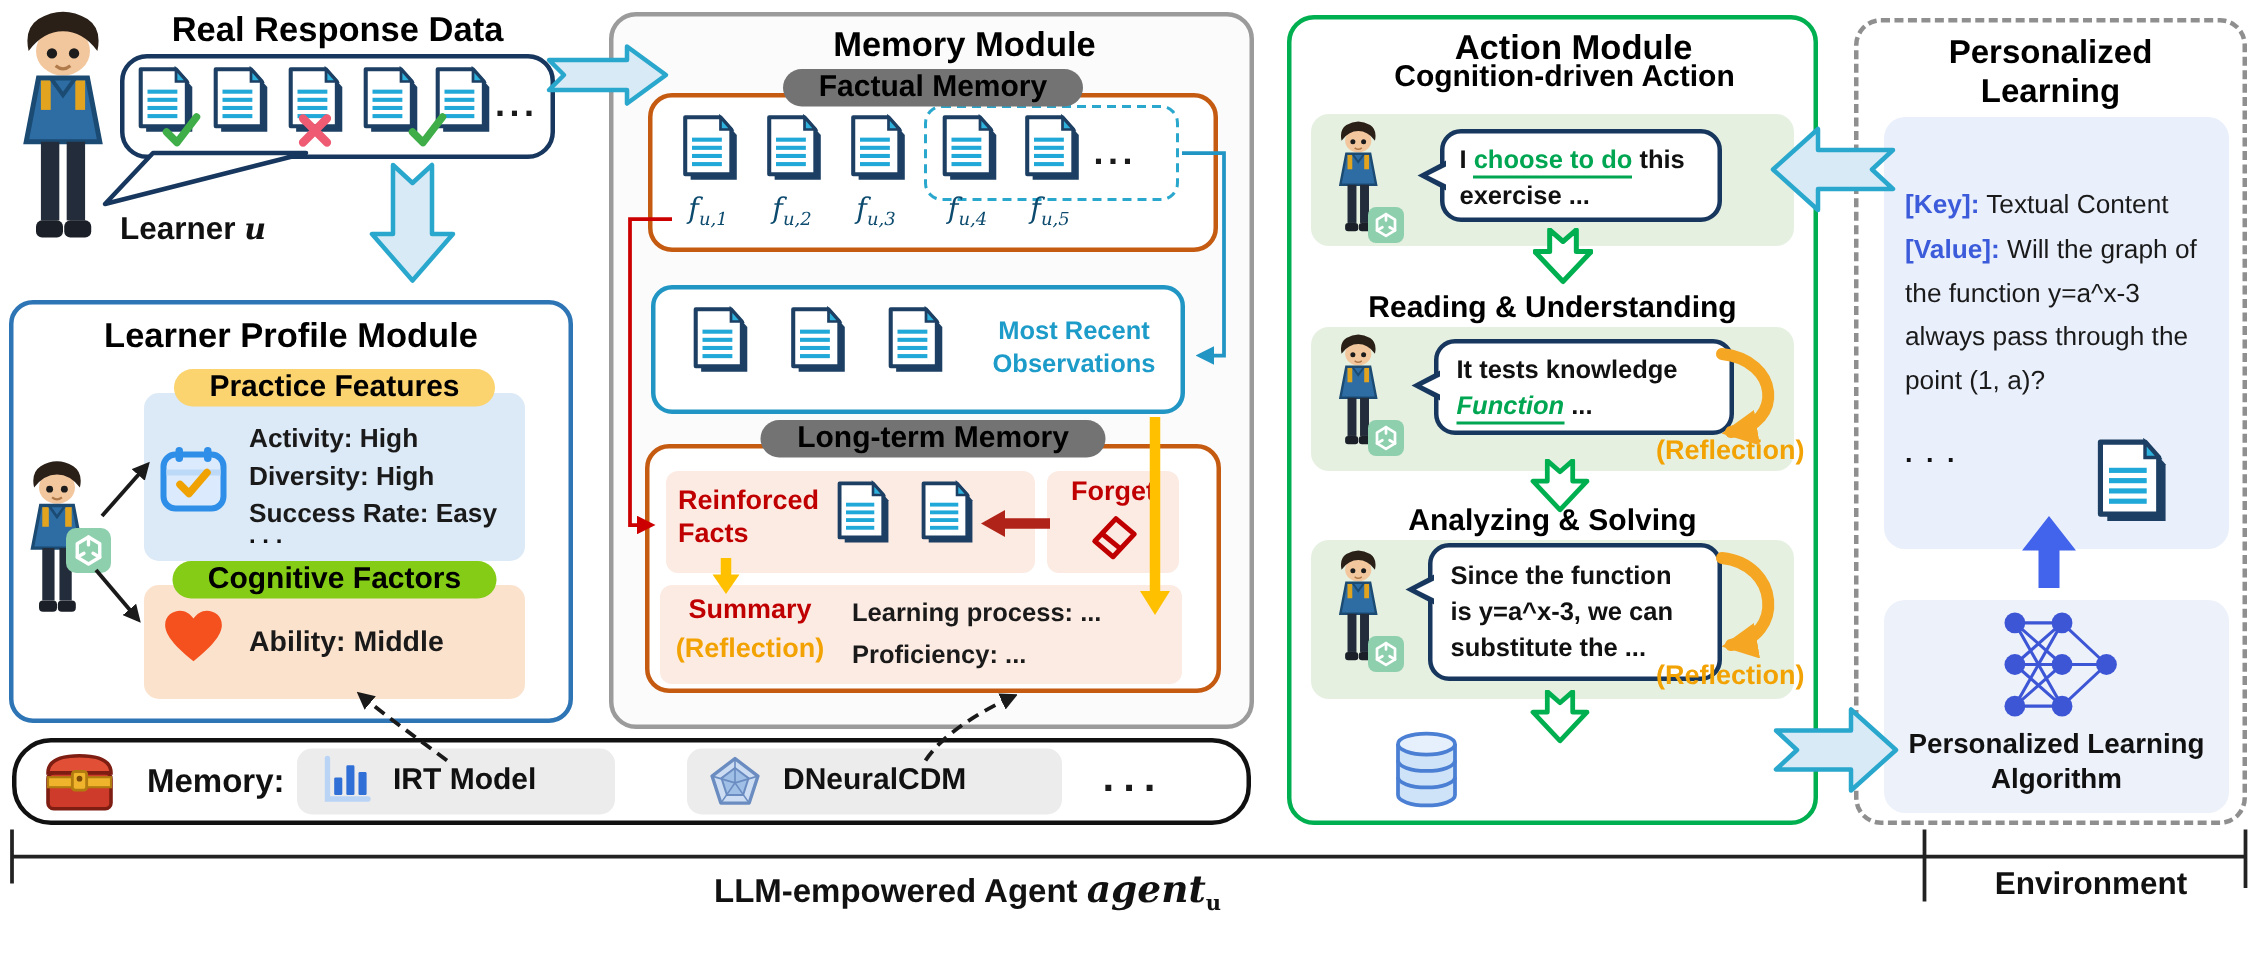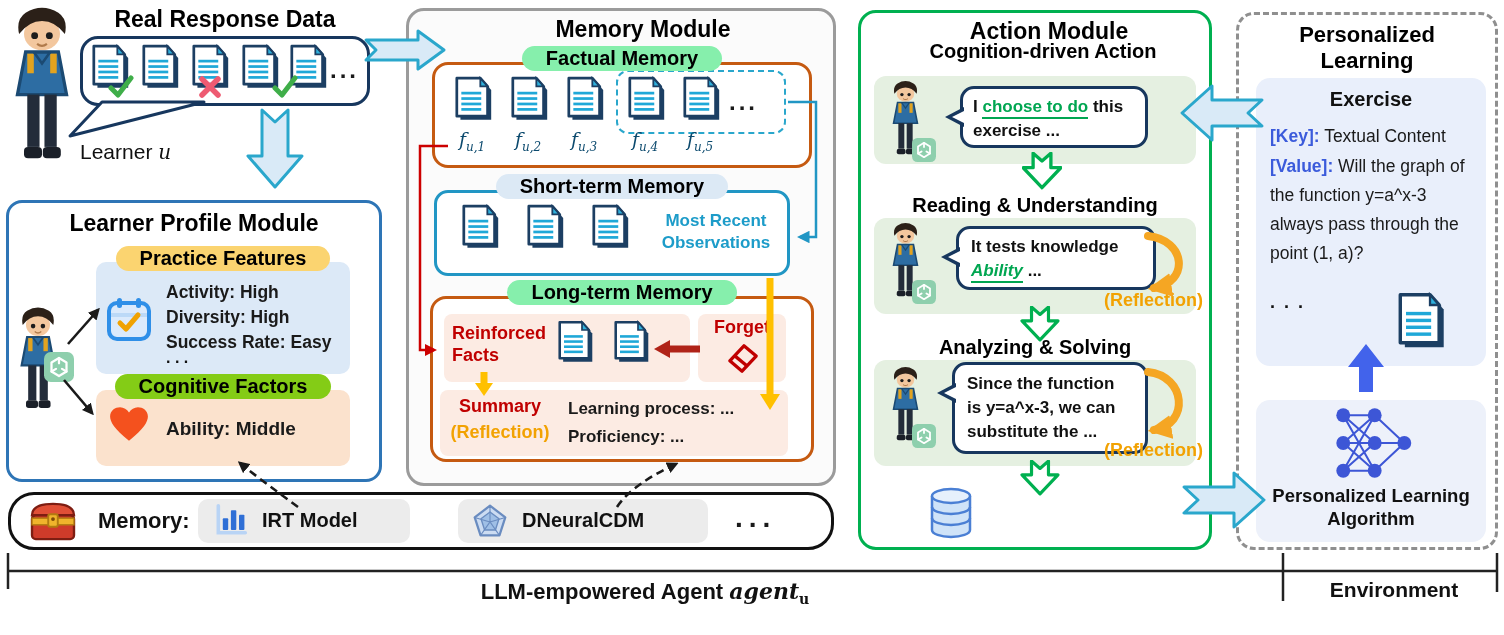"Factual Memory" .p-cream { background: #86efac -> #737373 }
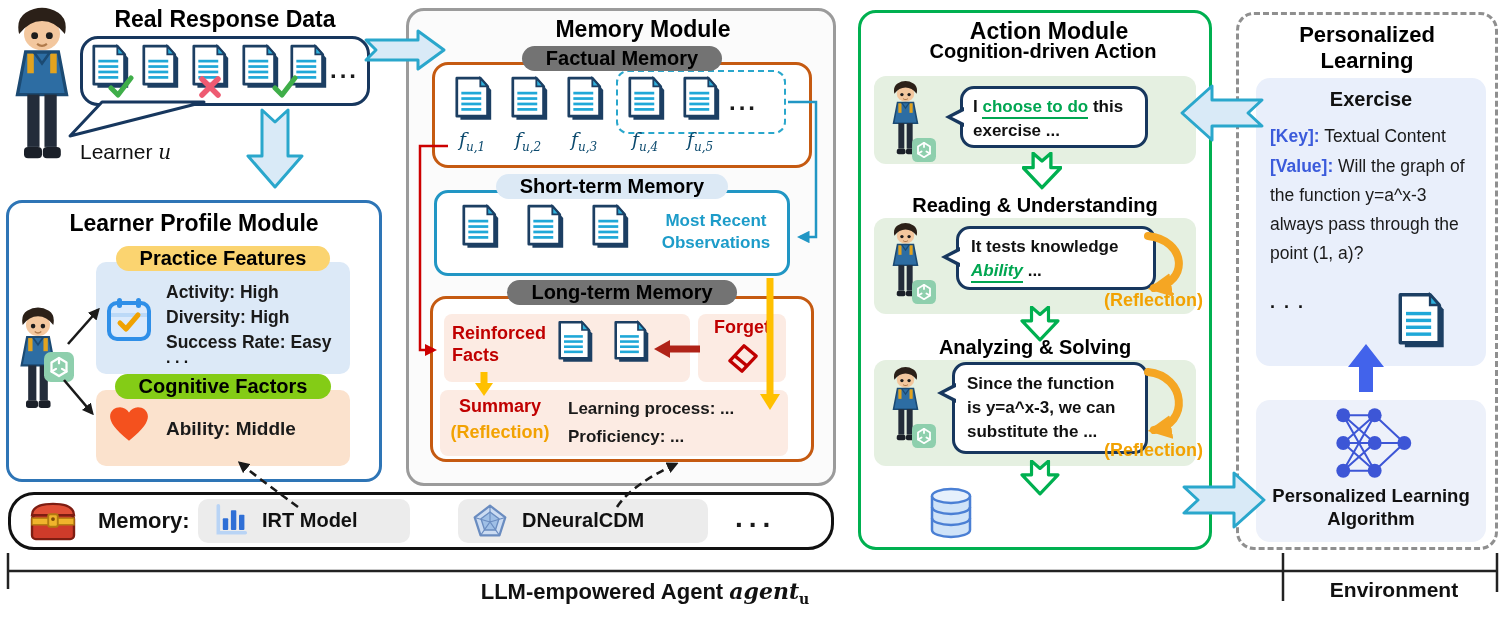"Exercise" div.abs { html: <div>Exercise</div> -> none }
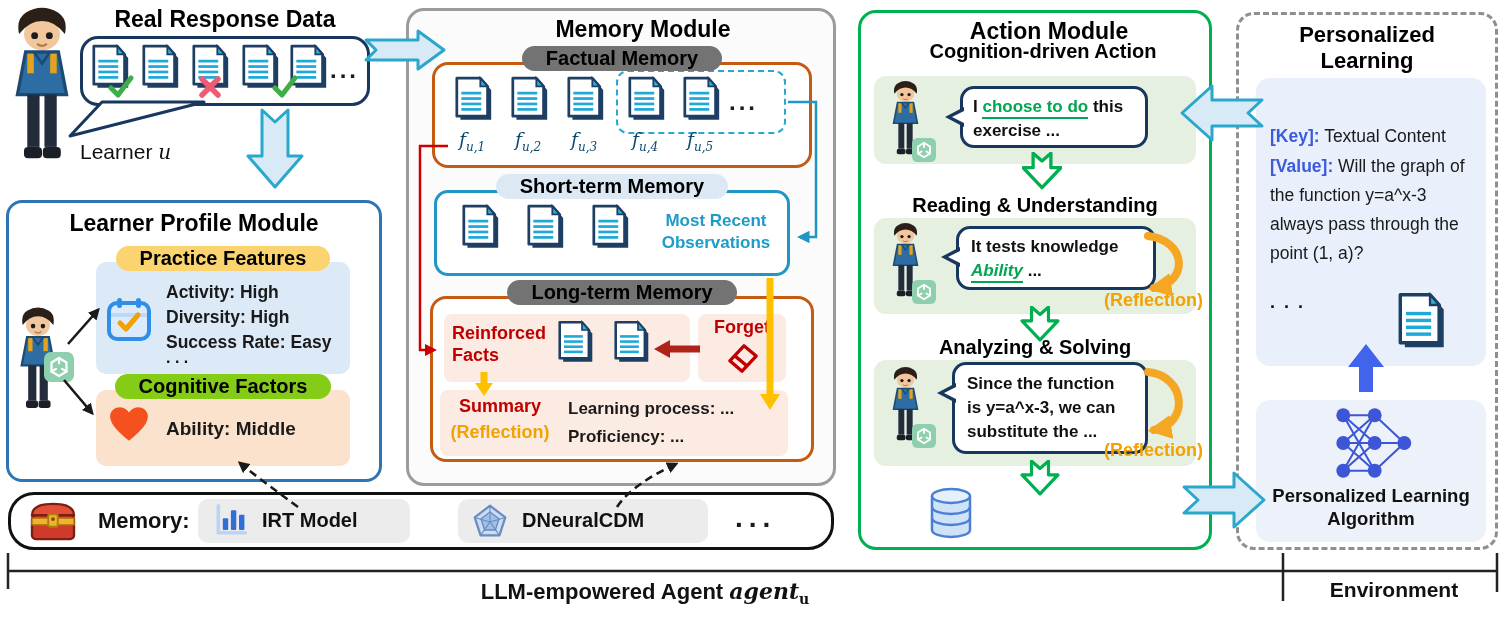"Learner u" div.abs { font-weight: normal -> bold }
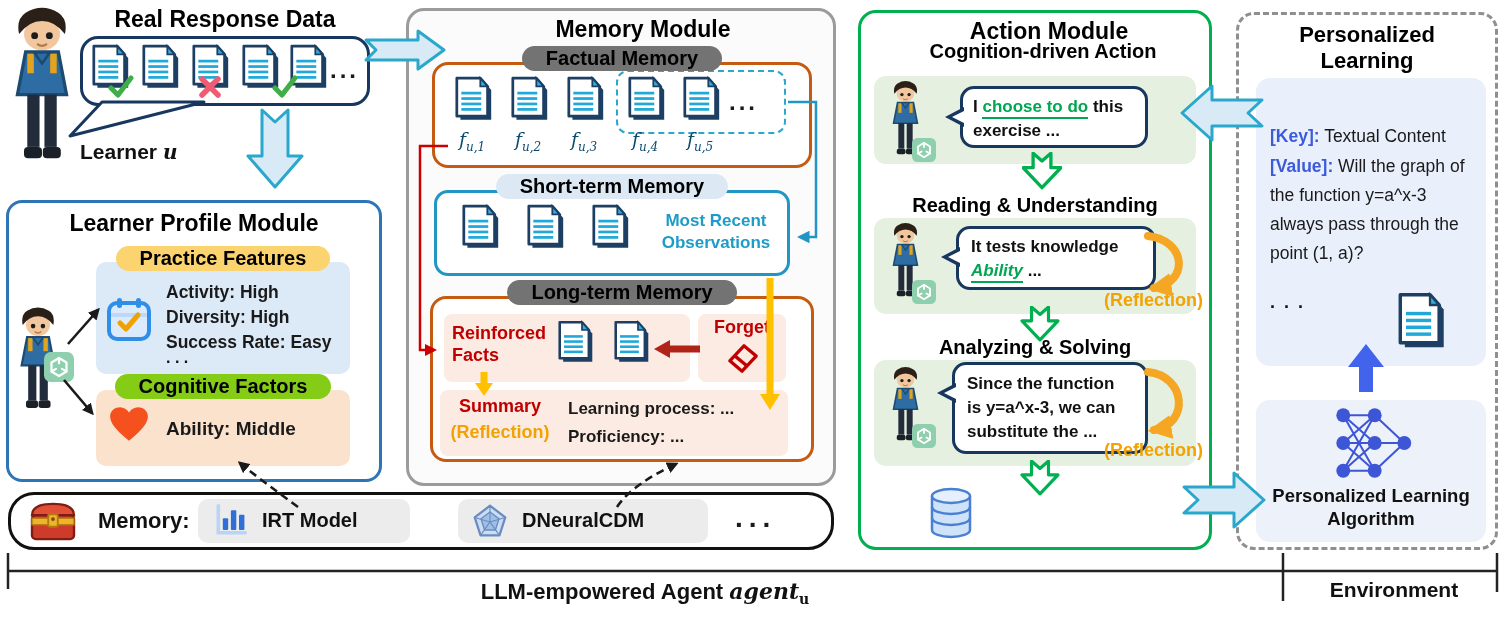"Short-term Memory" div.abs { html: <div><span>Short-term Memory</span></div> -> none }
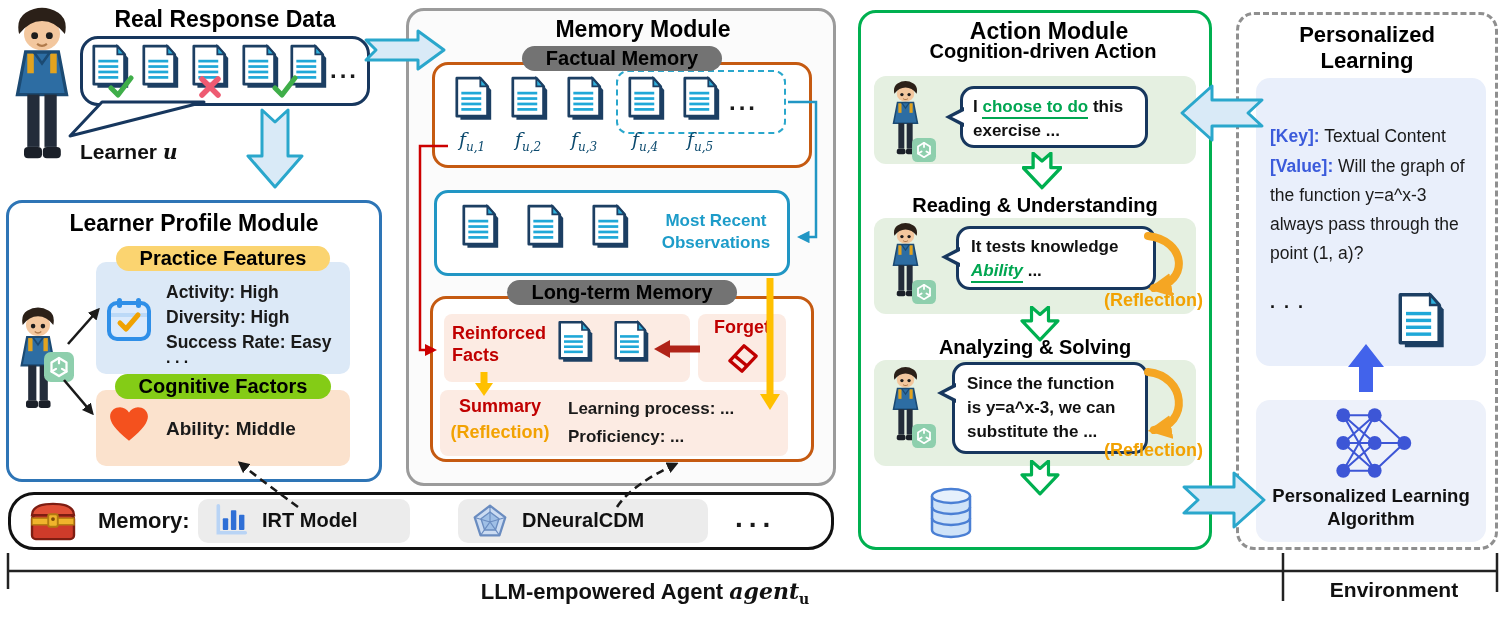"Ability" span.ghl { text: Ability -> Function }
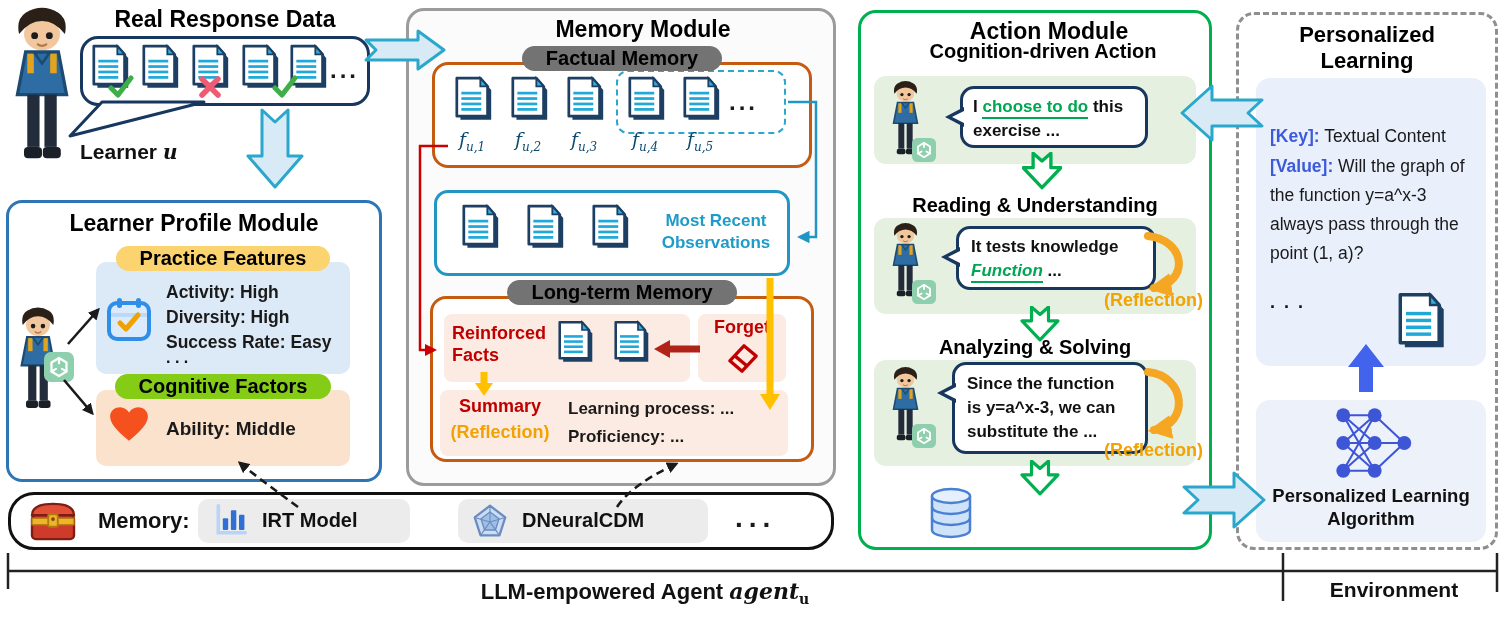"agent" i.ser { font-size: 22px -> 25px }
